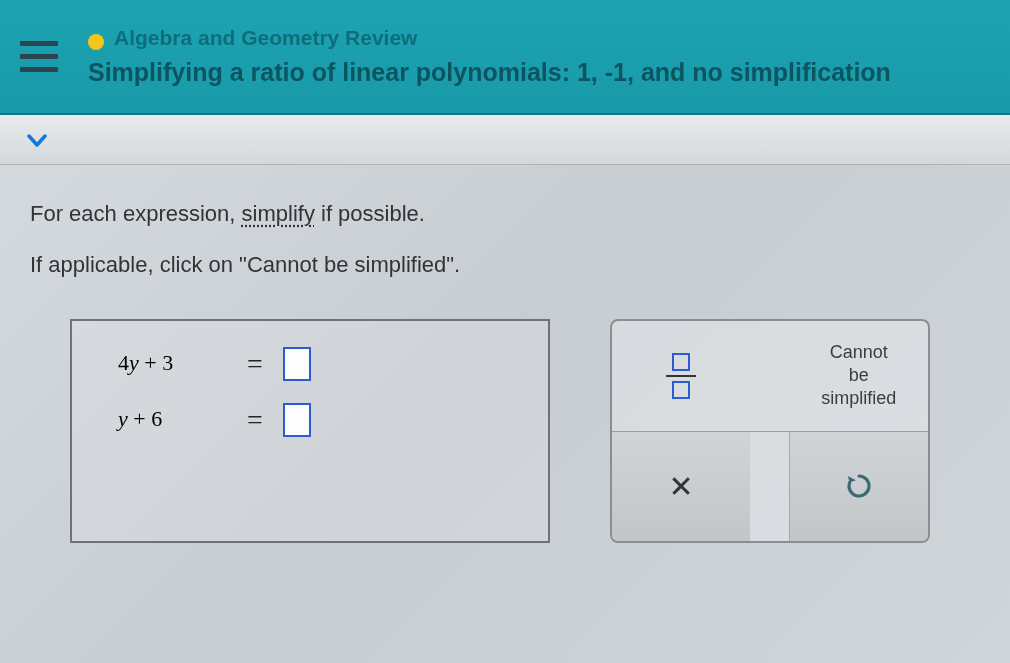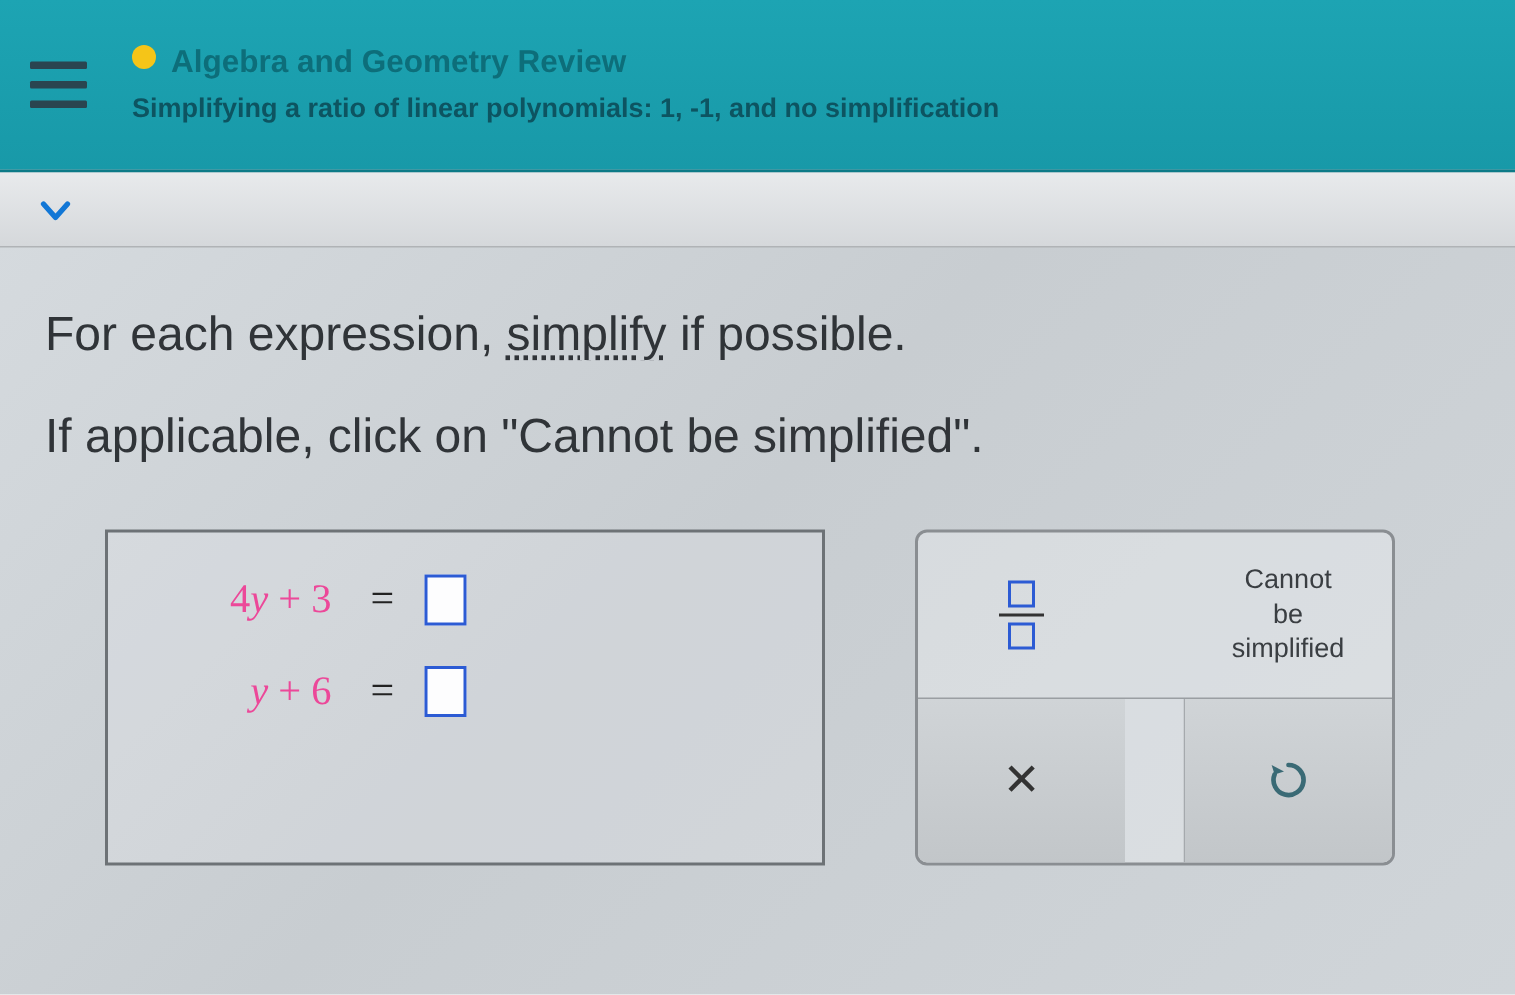"Algebra and Geometry Review" .category-row { align-items: flex-start -> flex-end }
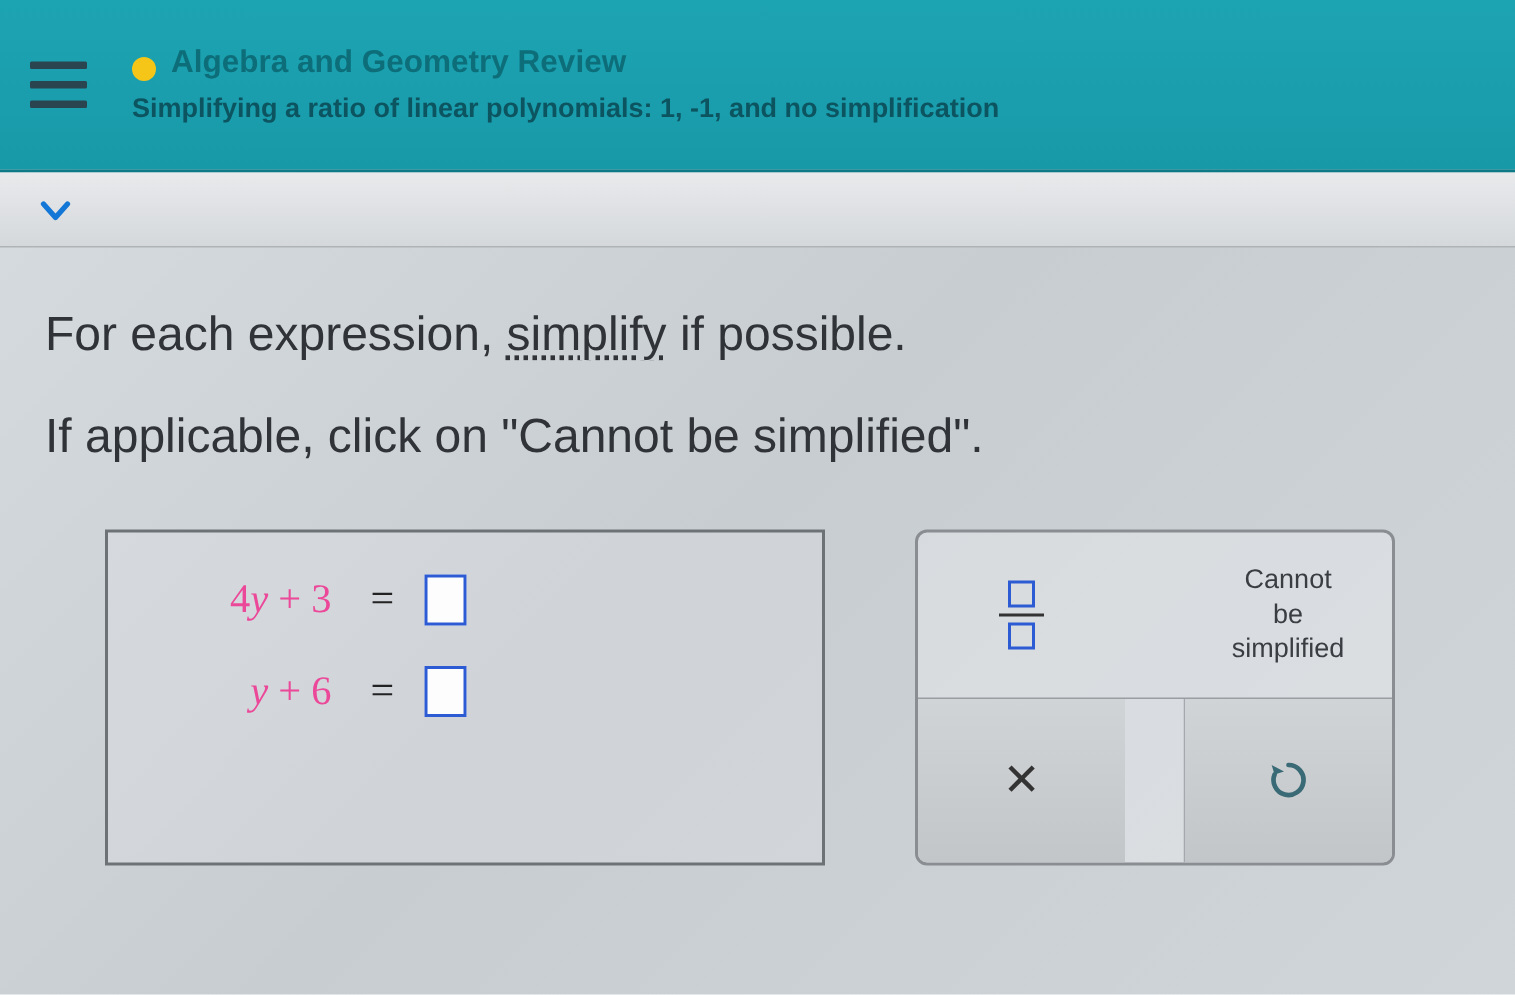"Simplifying a ratio of linear" .title { font-size: 18px -> 25px }
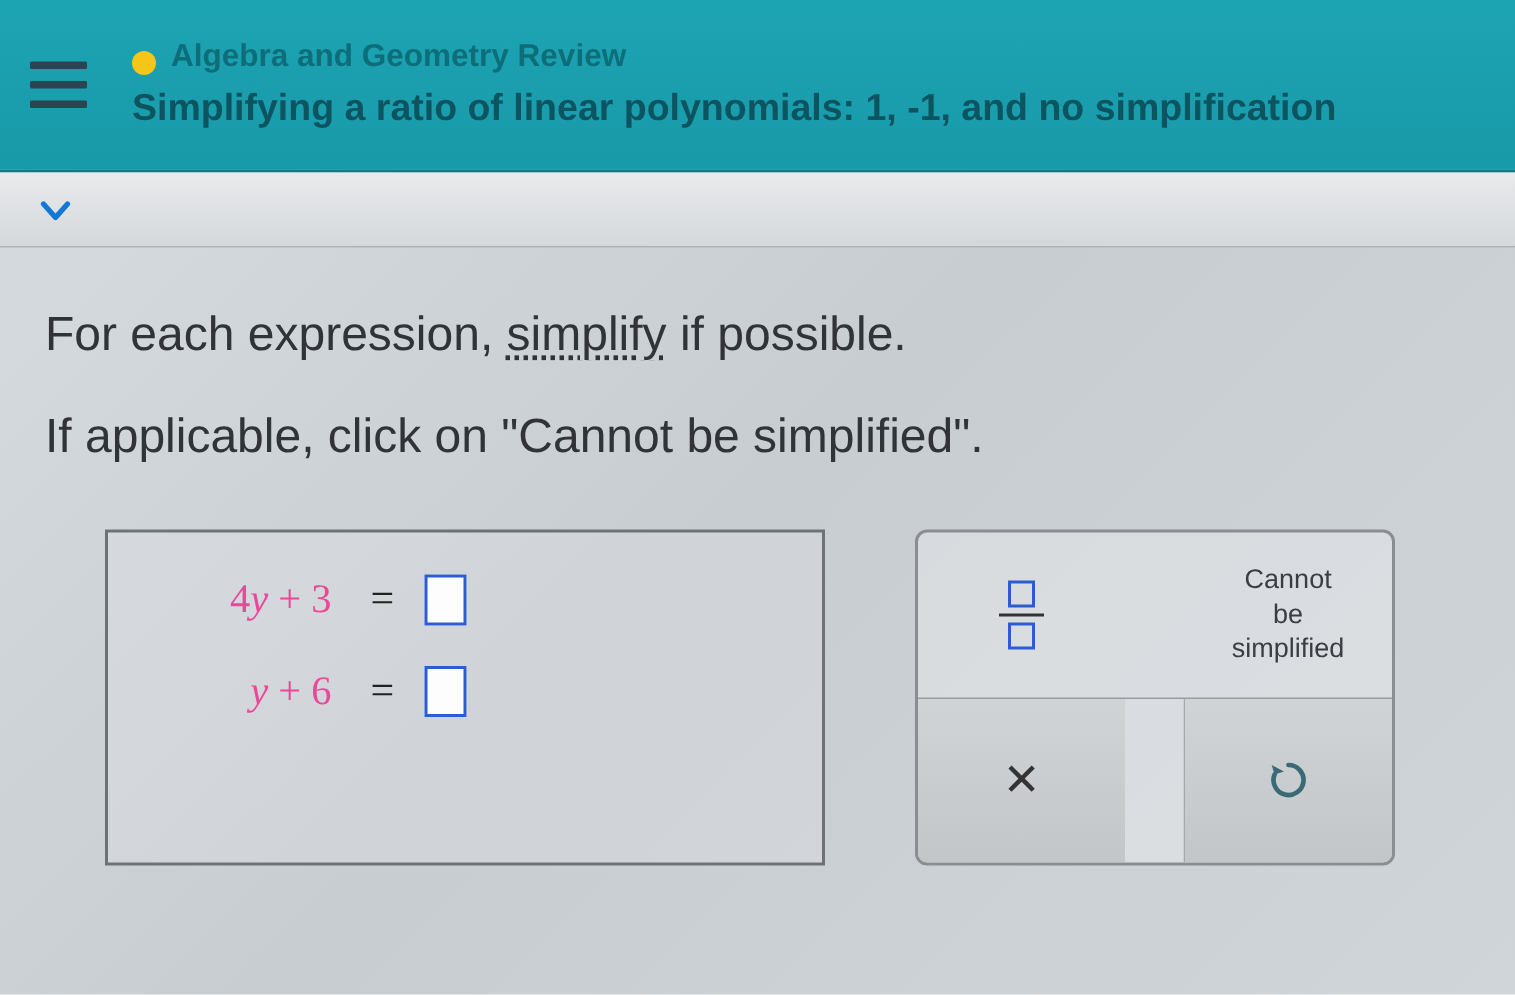"For each expression, simplify if" .instructions { font-size: 32px -> 22px }
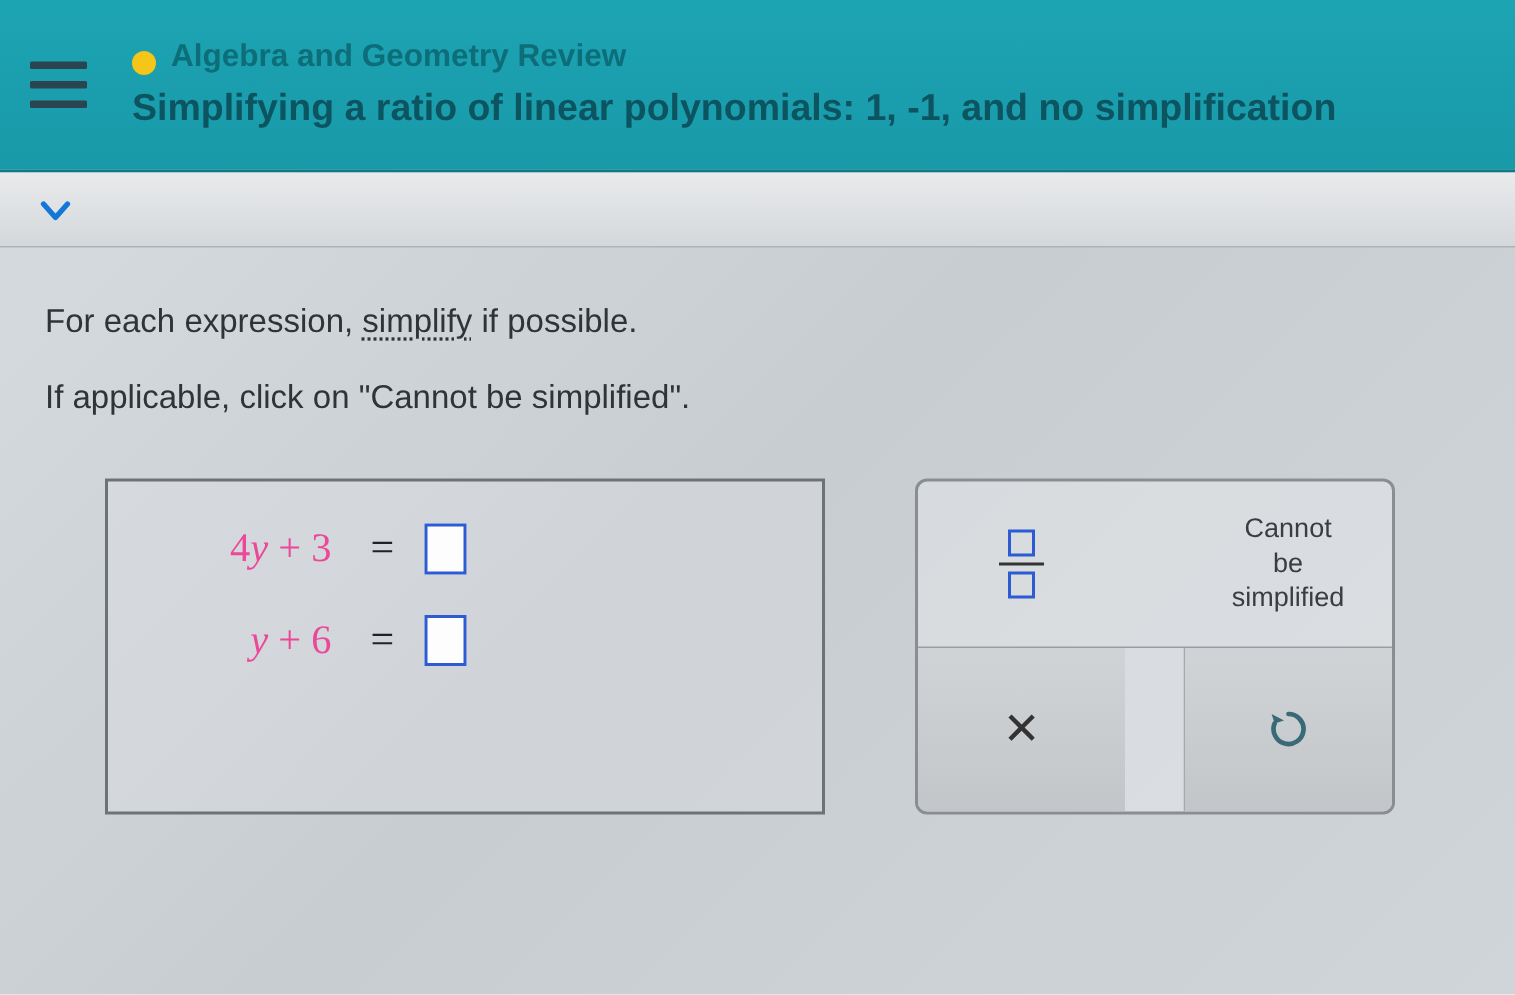"4y + 3" .frac { align-items: flex-end -> flex-start; color: #ec4899 -> #000000; font-size: 27px -> 22px }
